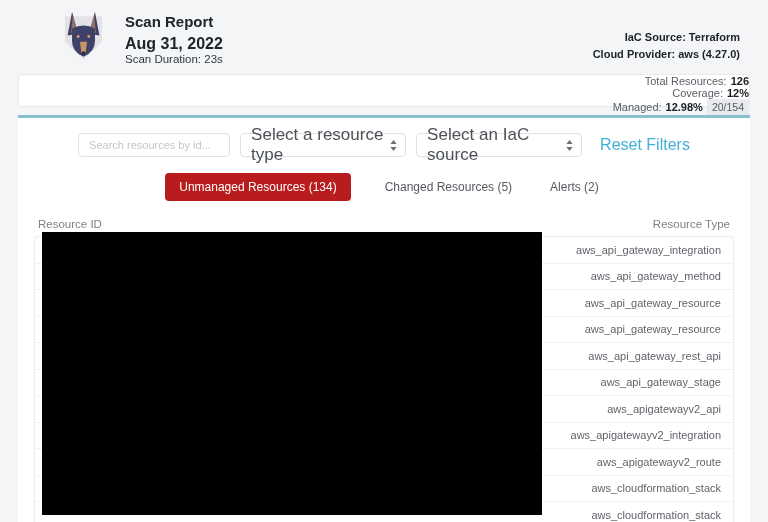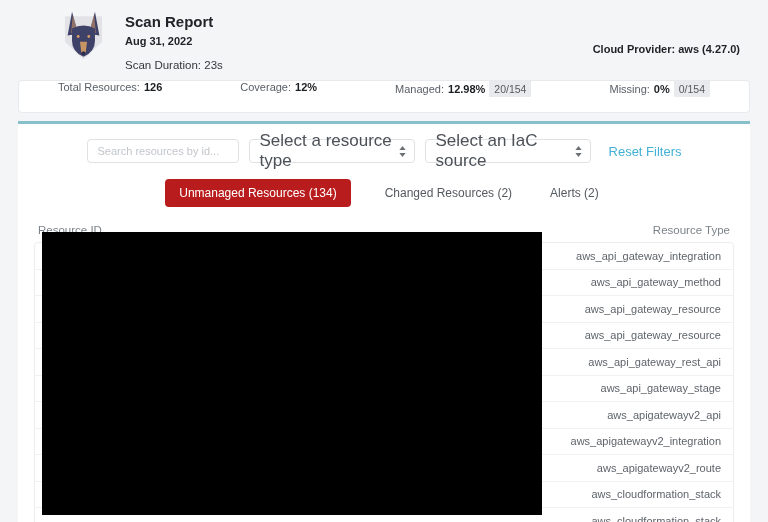"Aug 31, 2022" .report-date { font-size: 11px -> 16px; margin-bottom: 12px -> 0 }
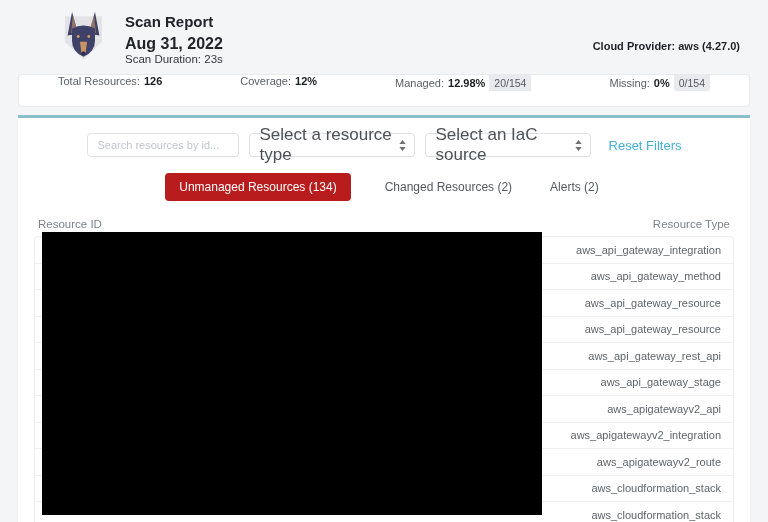"IaC Source: Terraform" div { html: none -> <div>IaC Source: Terraform</div> }
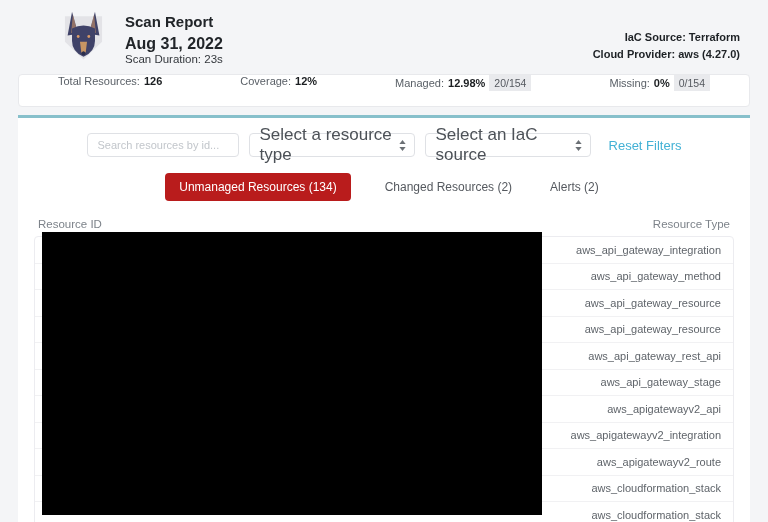"Total Resources:" .stats-card { align-items: flex-start -> flex-end; flex-direction: none -> column }
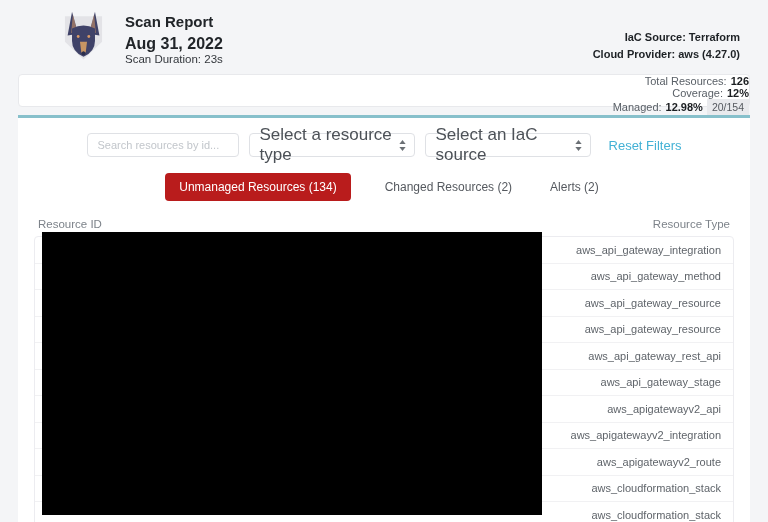"Reset Filters" .reset-link { font-size: 13px -> 16px }
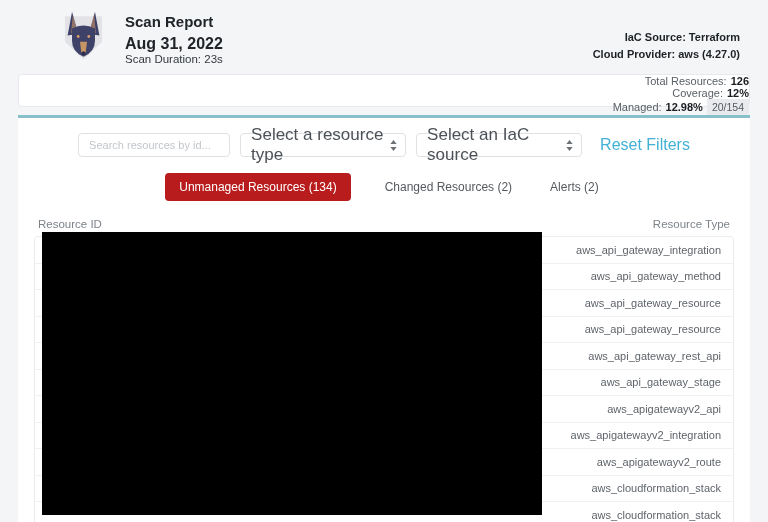"Changed Resources (2)" div.tab { text: 2 -> 5 }
